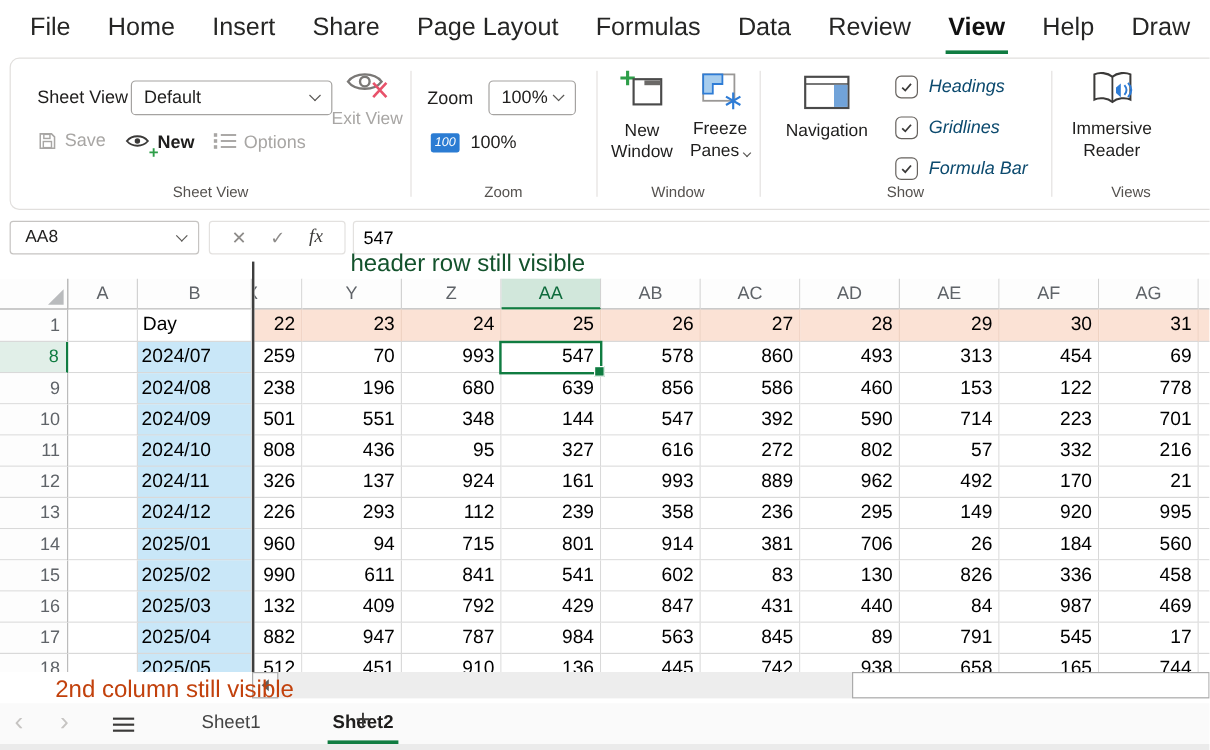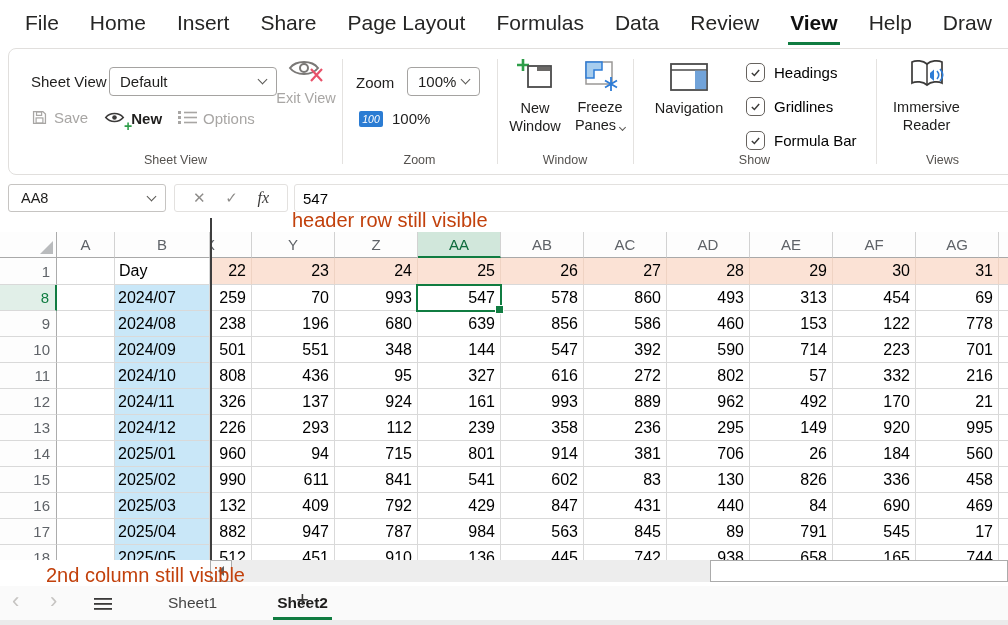"Headings" .cblab { color: #000000 -> #0c4a6e; font-style: none -> italic }
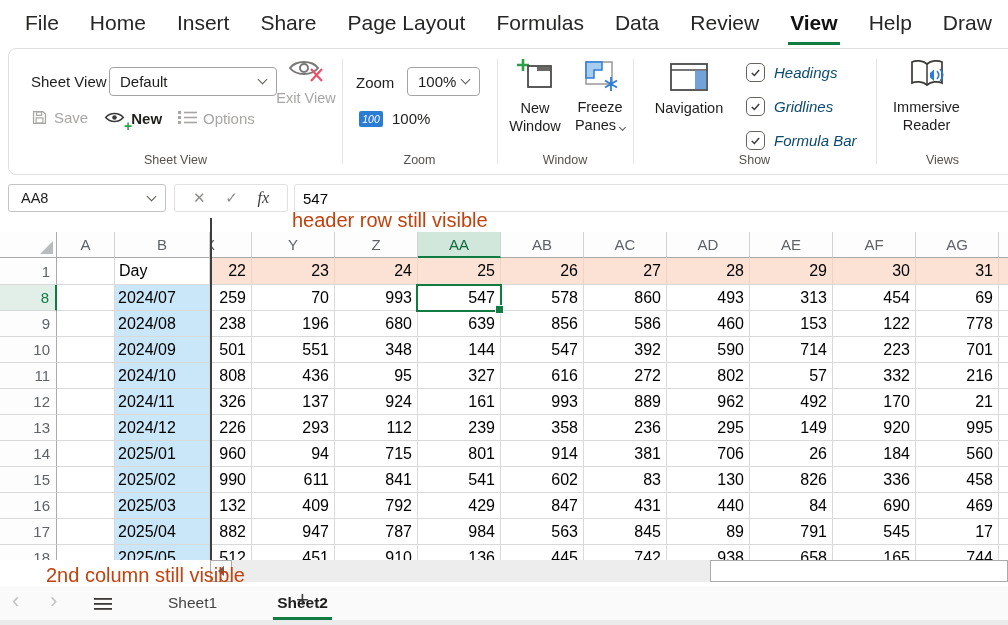"header row still visible" div.annot { color: #c2410c -> #14532d }
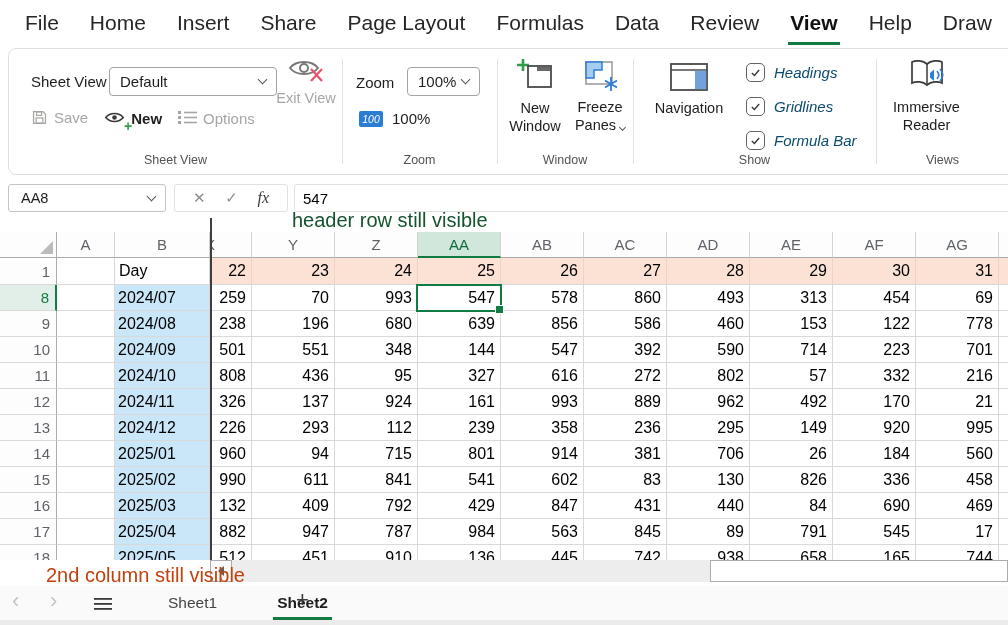"690" div.c { text: 690 -> 987 }
